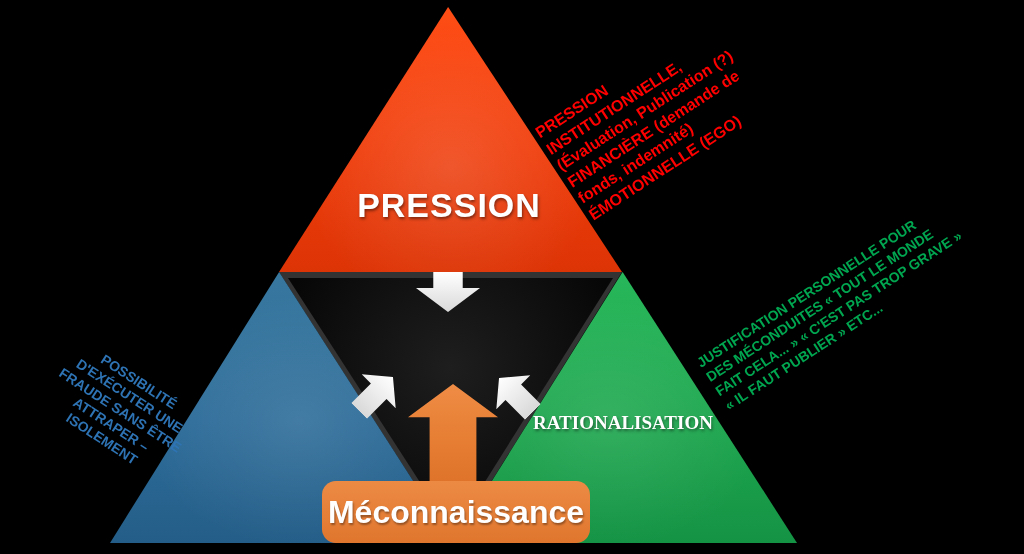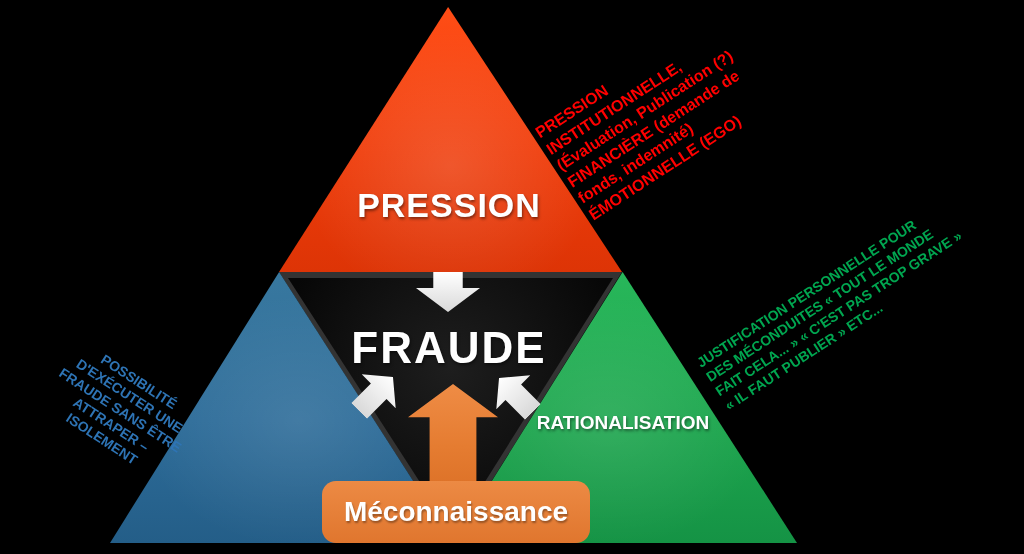"FRAUDE" div.lbl { html: <div>FRAUDE</div> -> none }
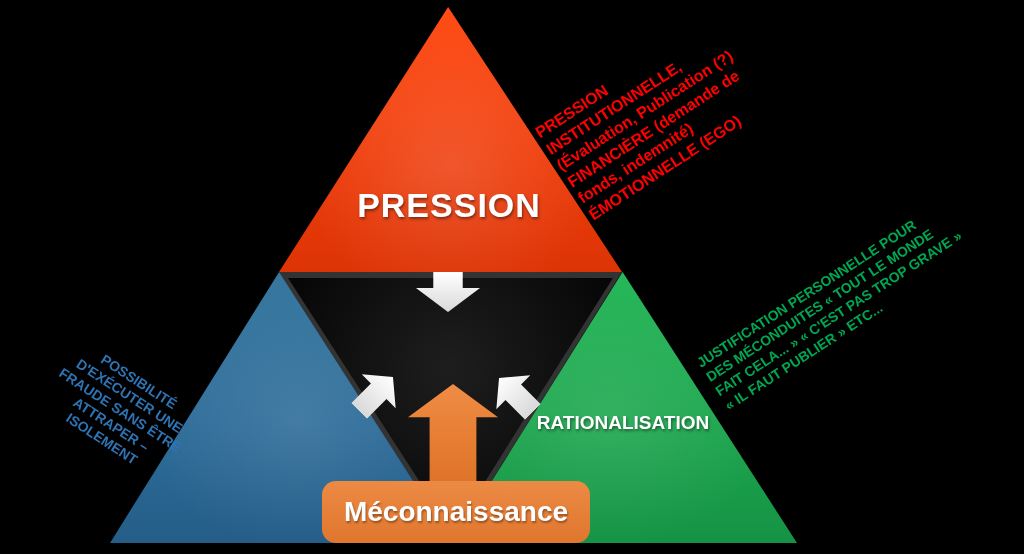"RATIONALISATION" .lbl-rationalisation { font-family: none -> Liberation Serif, serif }
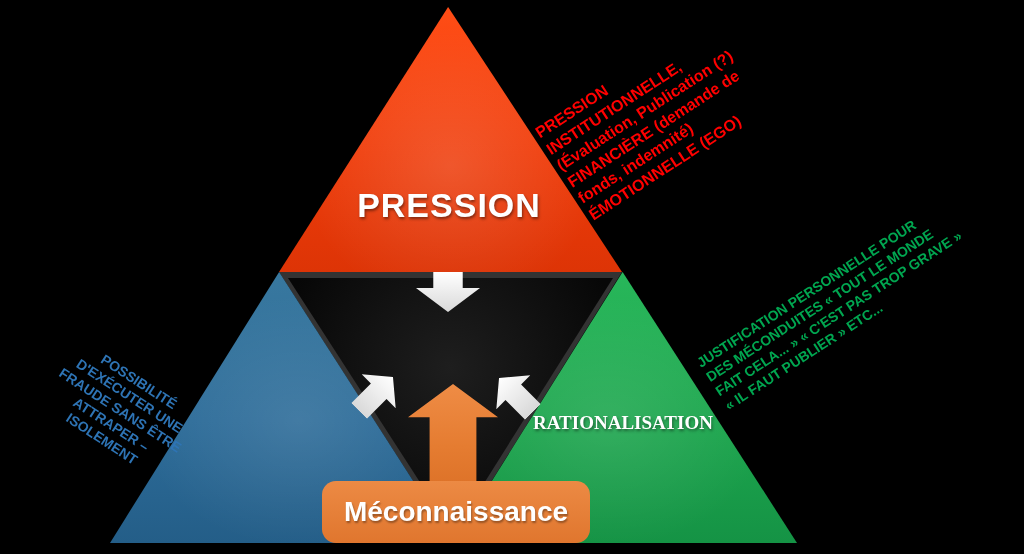"Méconnaissance" .base-box span { font-size: 28px -> 32px }
